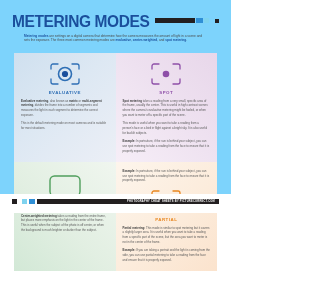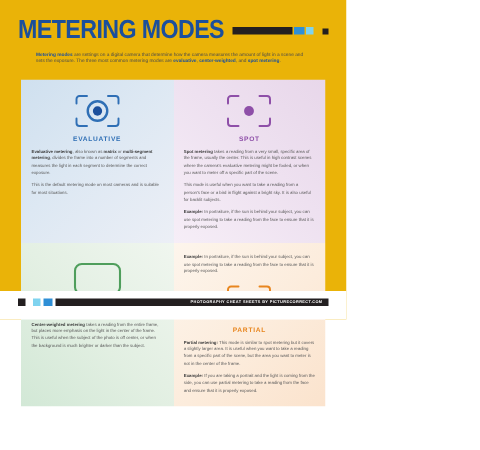"METERING MODES" .page { background: #eab308 -> #7dd3fc }
